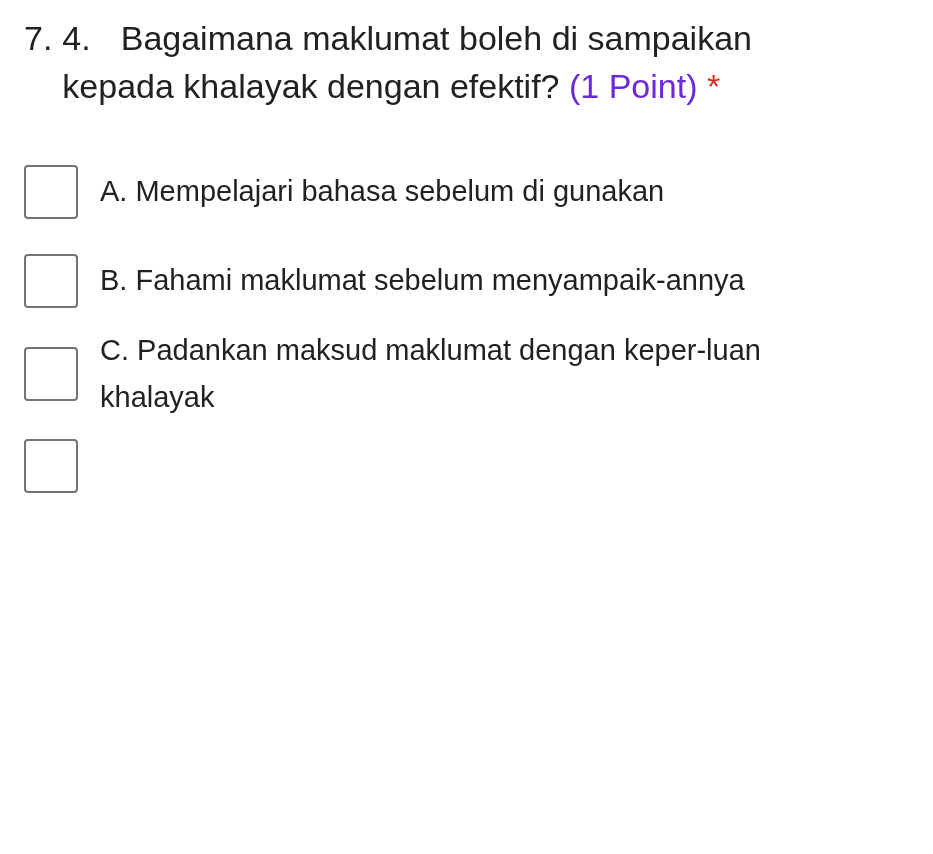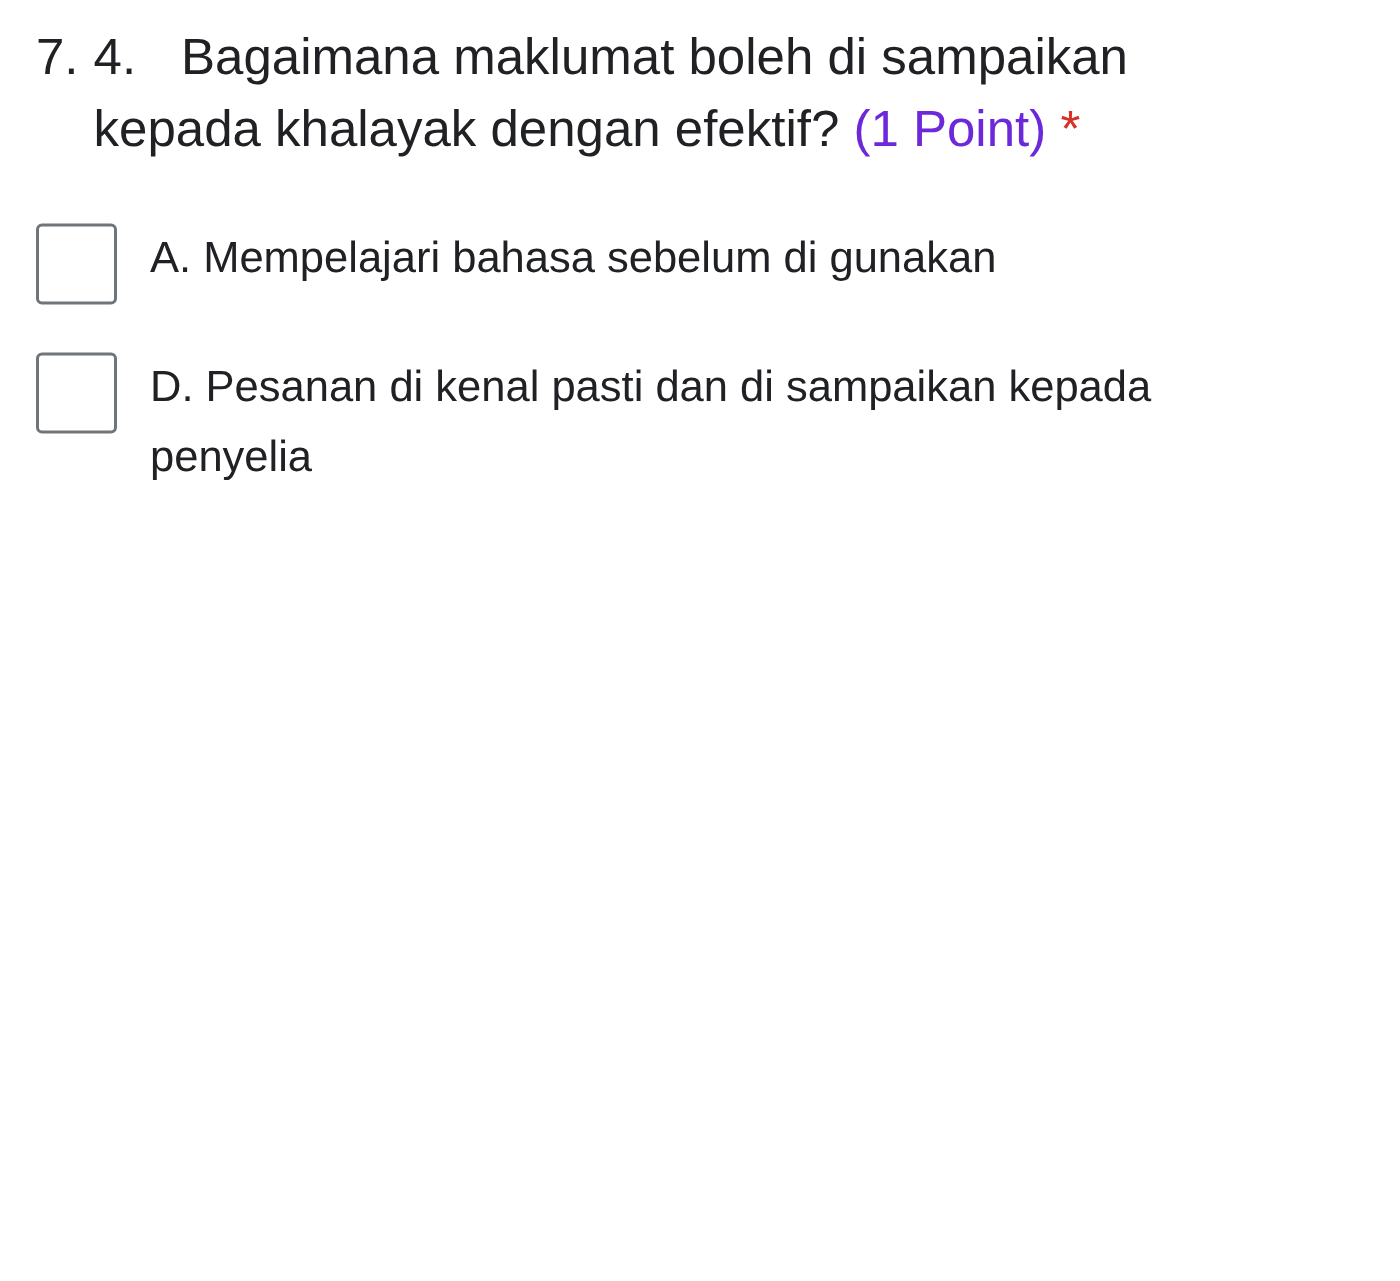"A. Mempelajari bahasa sebelum di" .option-row { align-items: flex-start -> center }
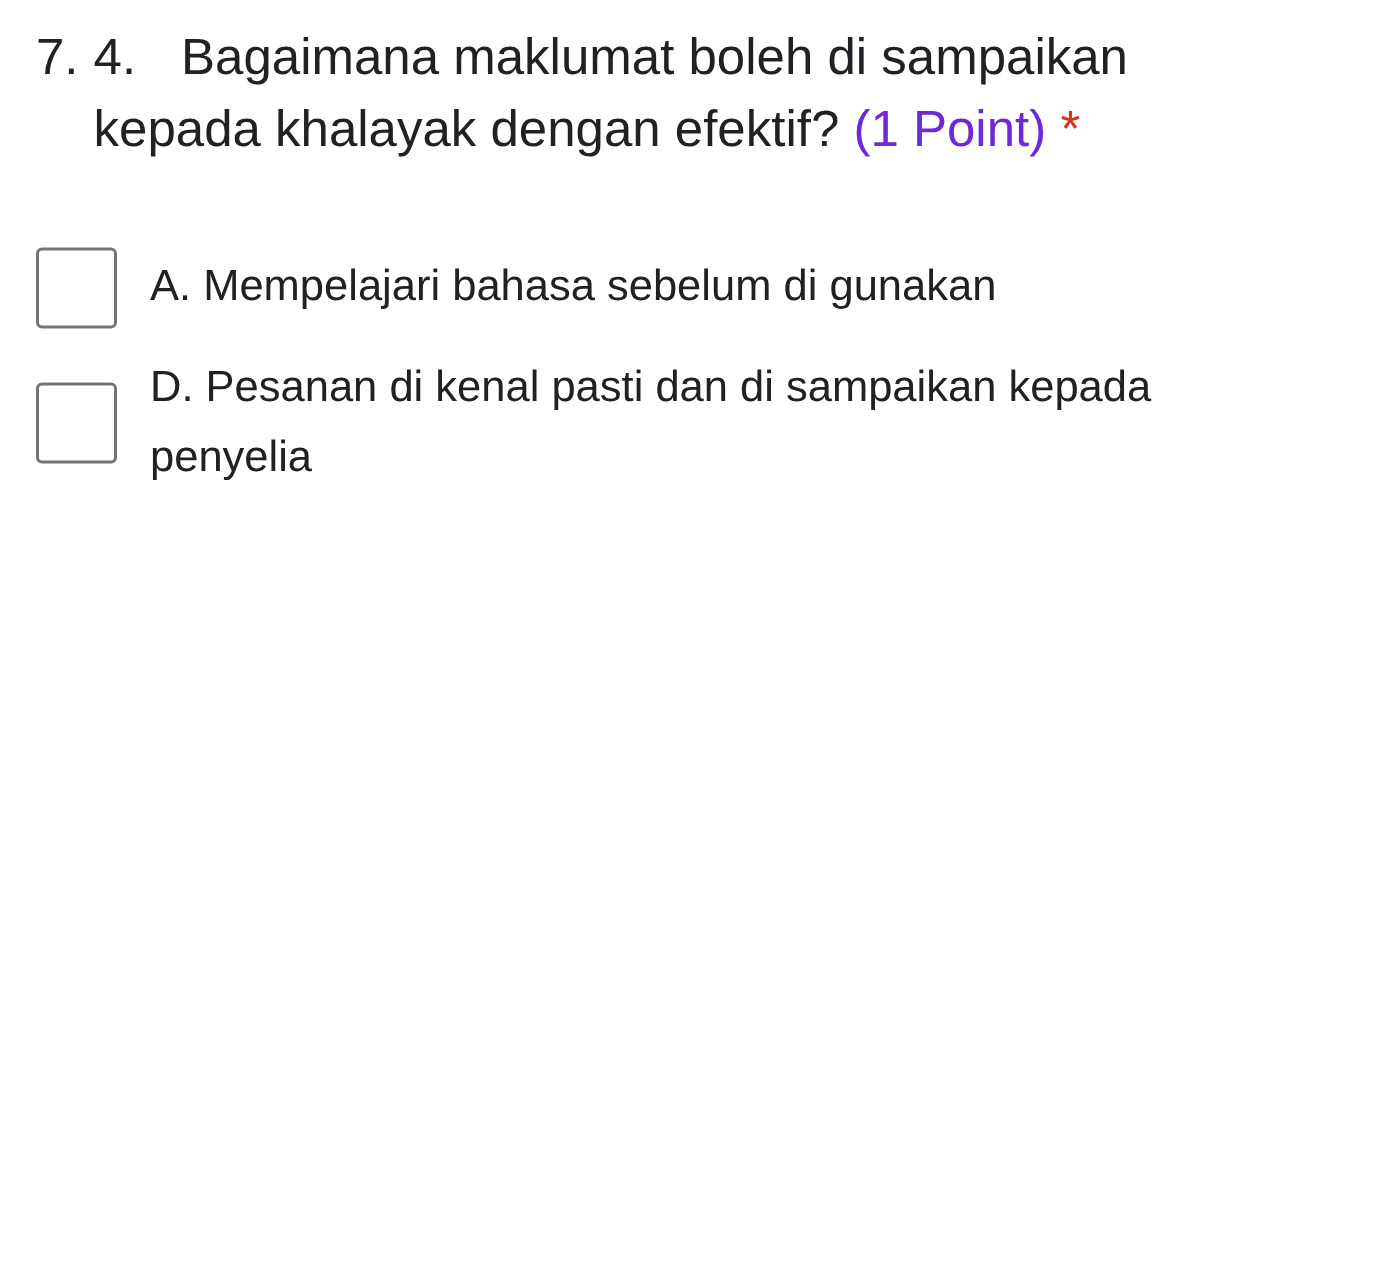"B. Fahami maklumat sebelum" div.option-row { html: none -> <div> <div></div> <div>B. Fahami maklumat sebelum menyampaik-annya</div> </div> }
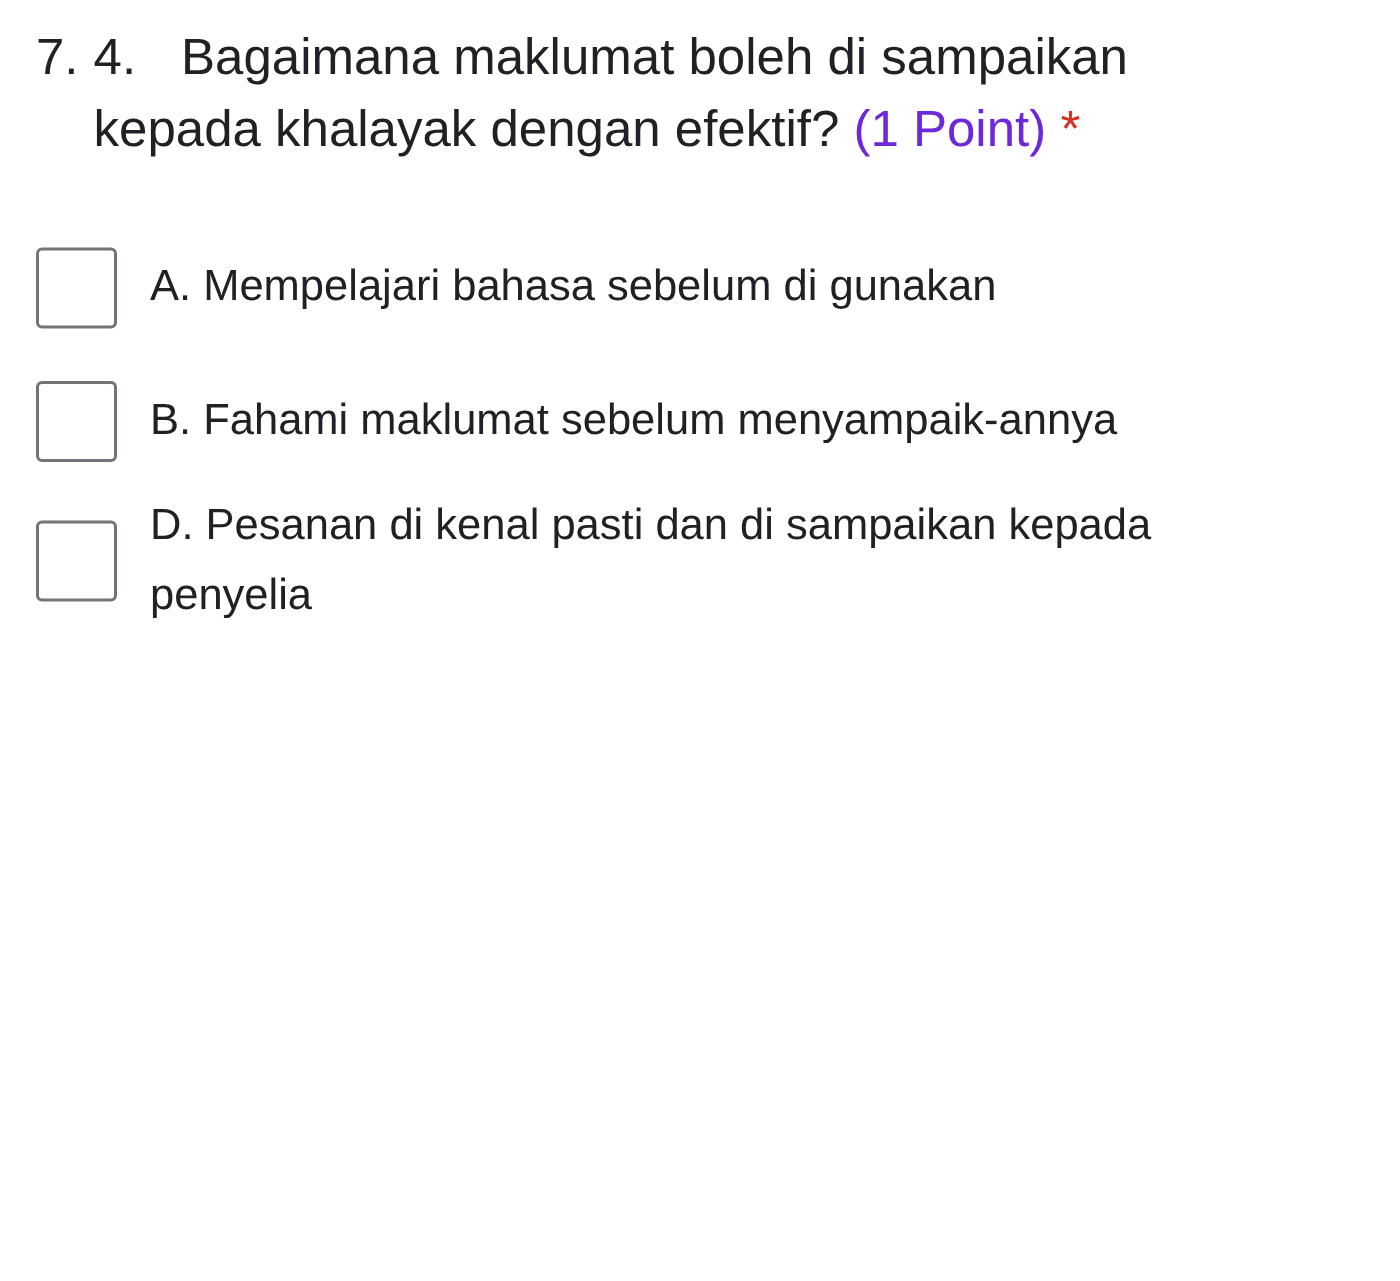"C. Padankan maksud maklumat dengan" div.option-row { html: none -> <div> <div></div> <div>C. Padankan maksud maklumat dengan keper-luan khalayak</div> </div> }
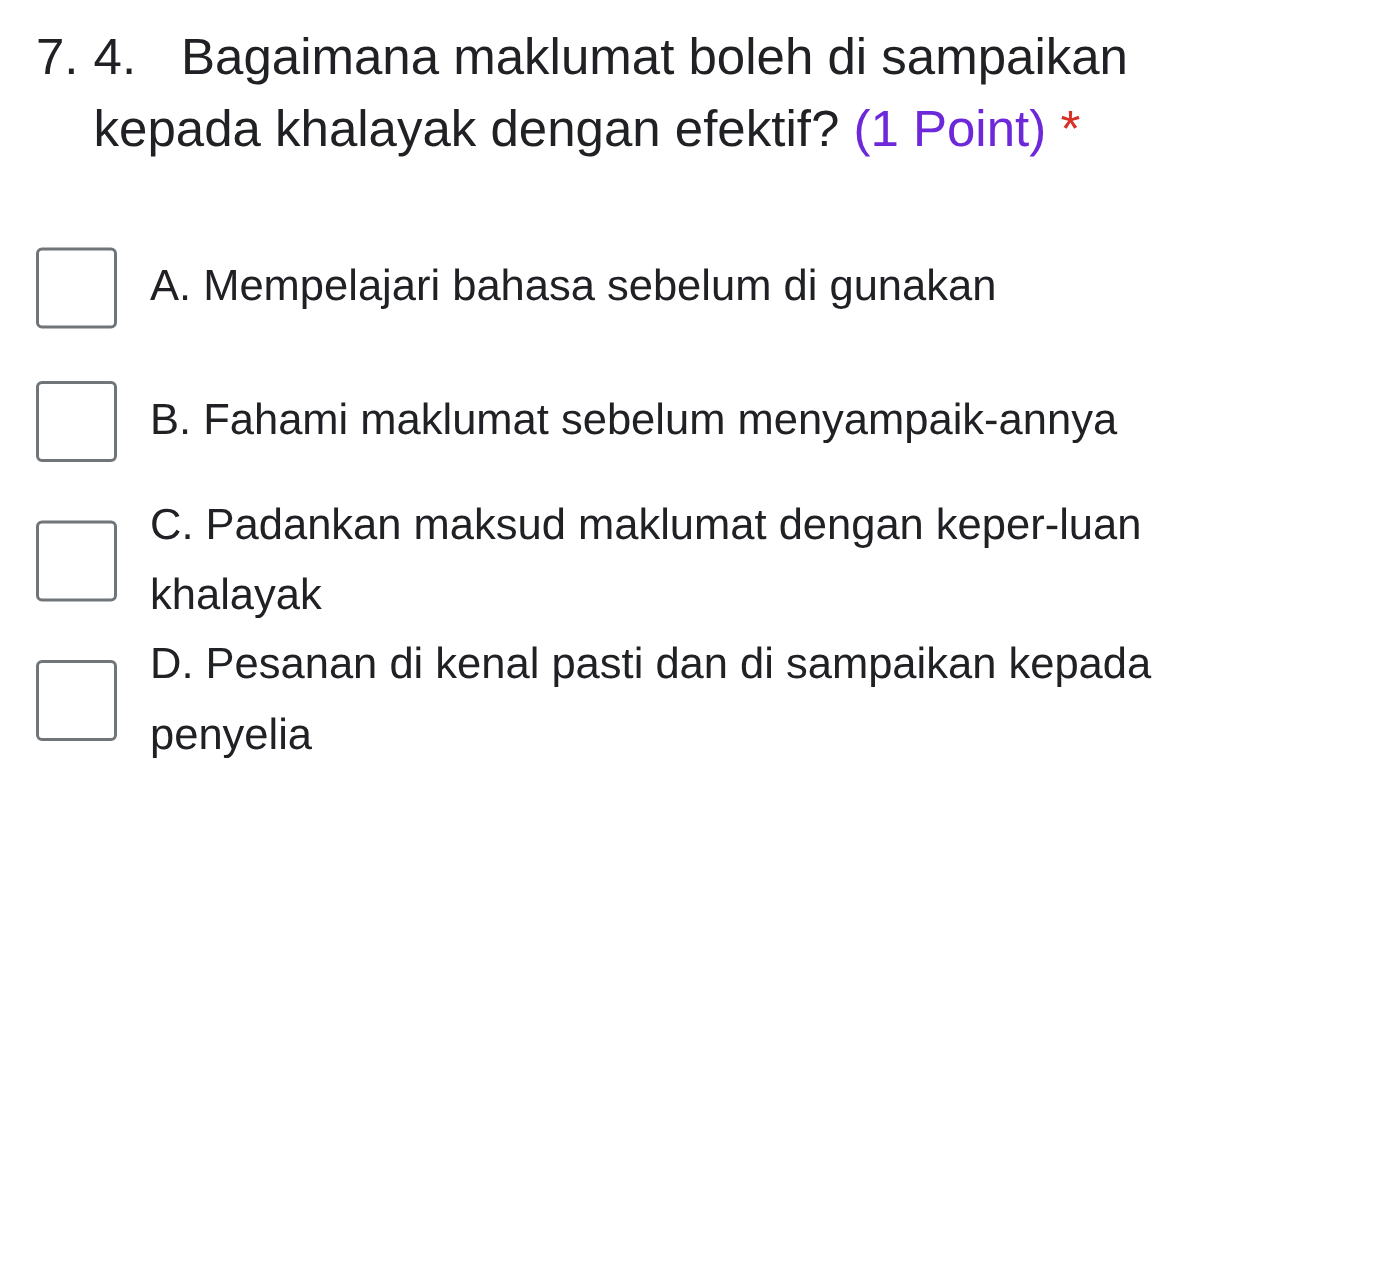"D. Pesanan di kenal pasti" div.option-label { html: <div>D. Pesanan di kenal pasti dan di sampaikan kepada penyelia</div> -> none }
